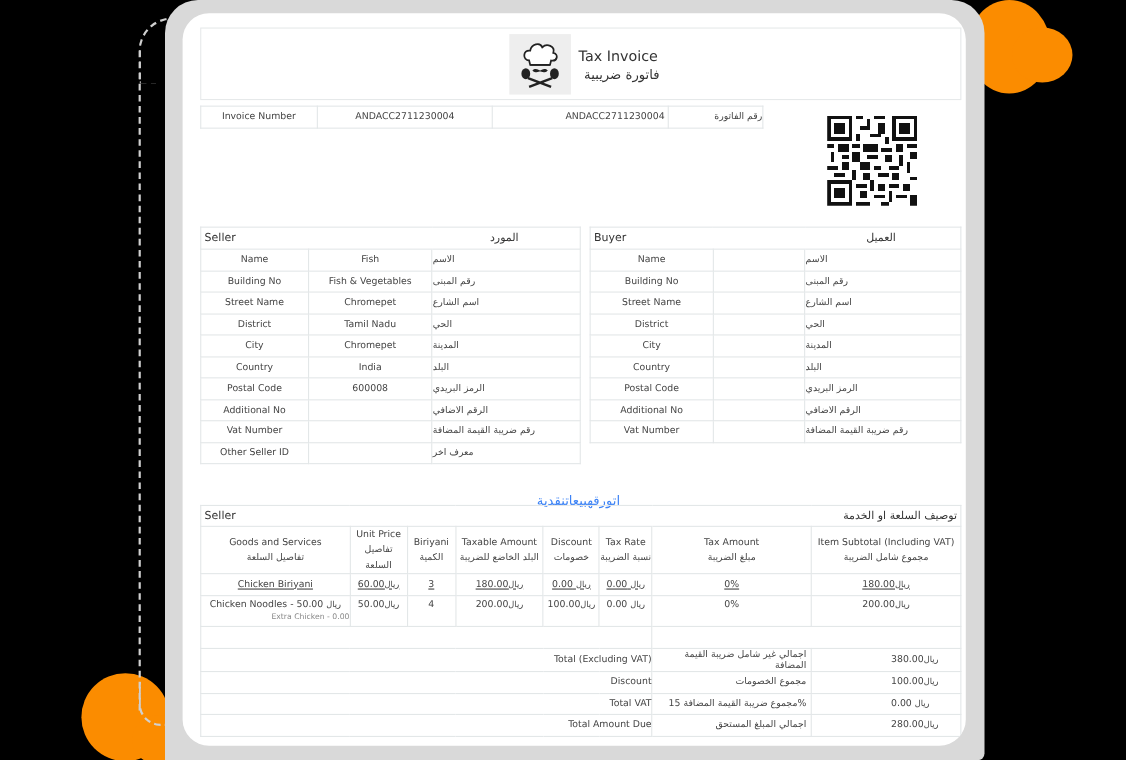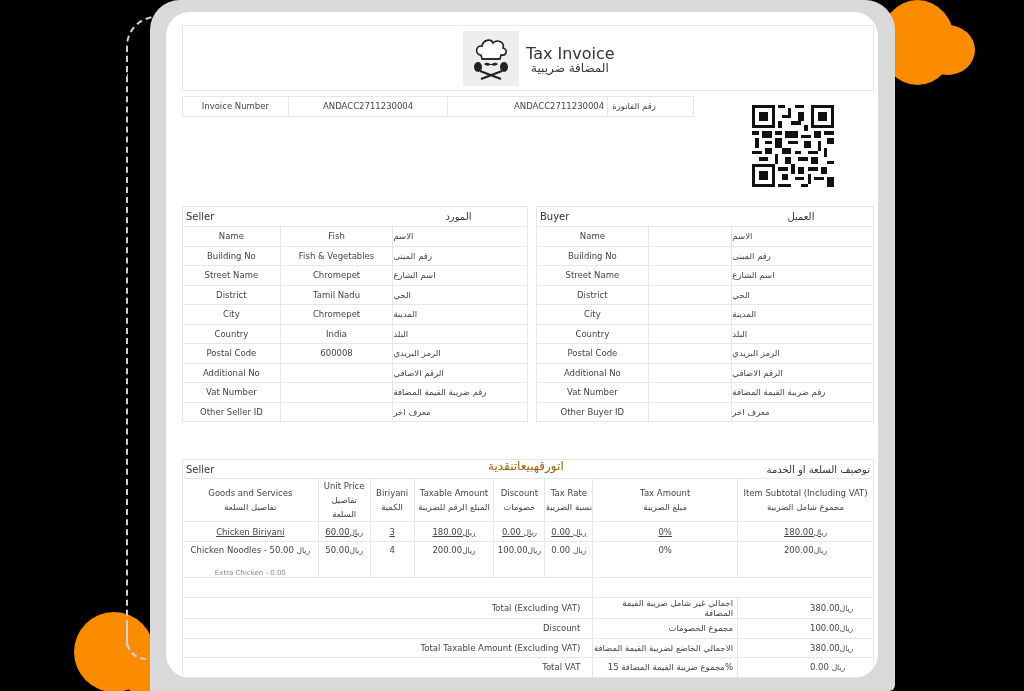"Tax Invoice" .title-en { font-size: 16px -> 13px }
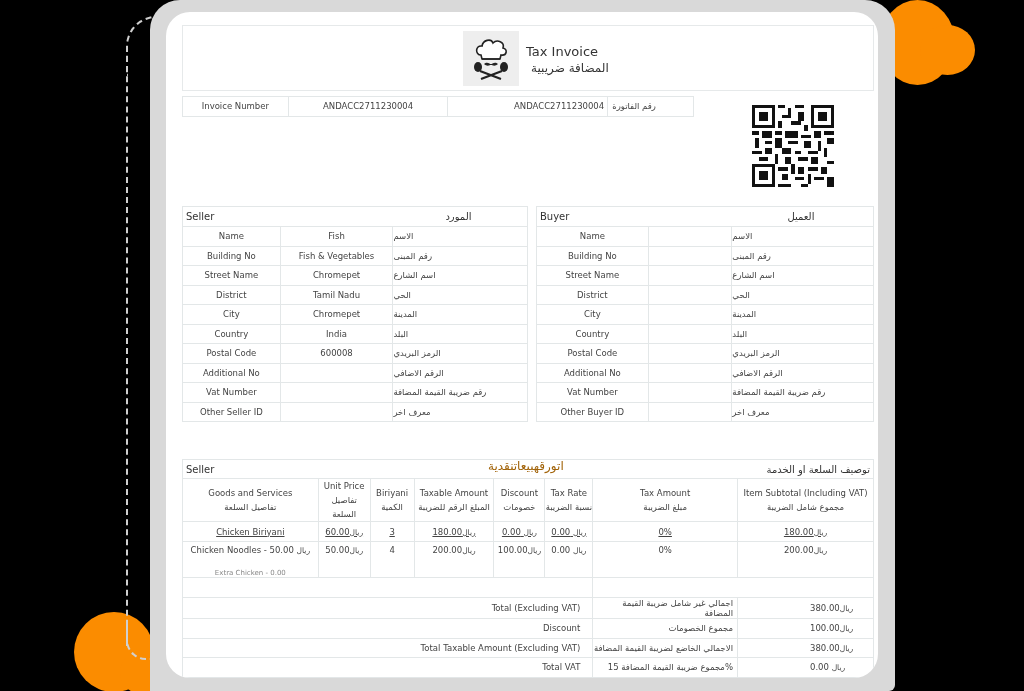"المضافة ضريبية" div.title-ar { text: المضافة -> فاتورة }
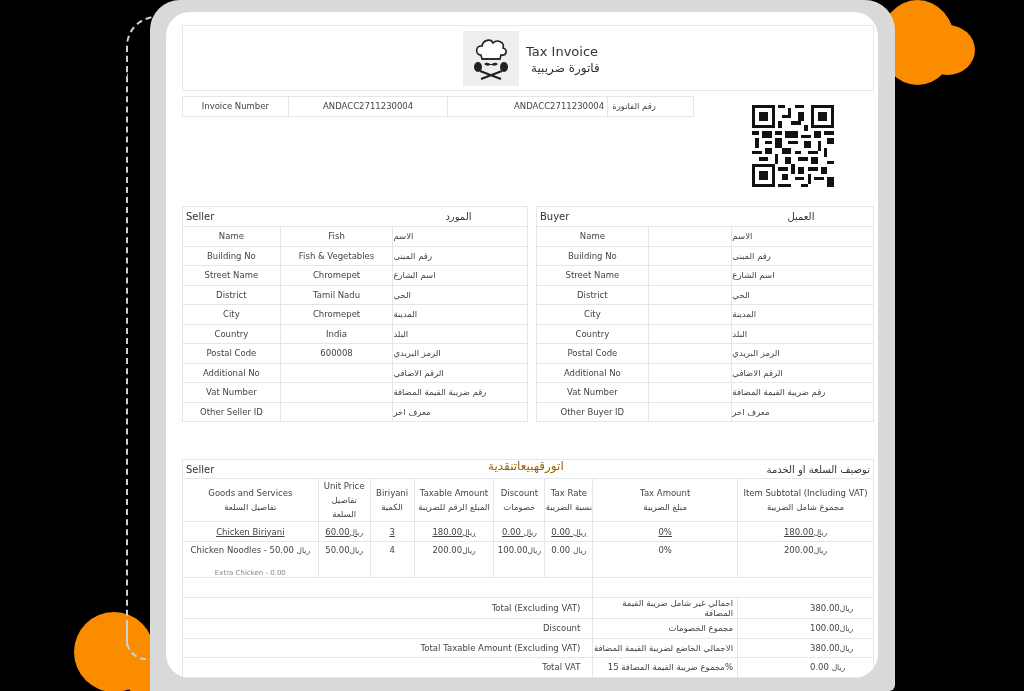"رقم الفاتورة" .meta td.ar { text-align: left -> right }
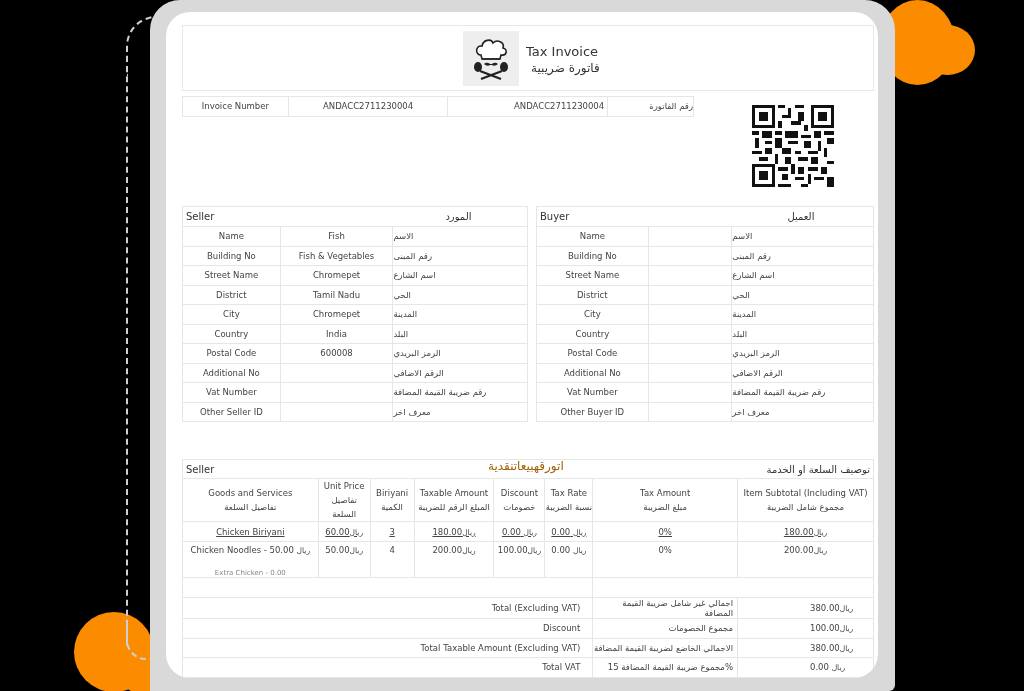"Other Buyer ID" tr { html: <tr> <td>Other Buyer ID</td> <td></td> <td>معرف اخر</td> </tr> -> none }
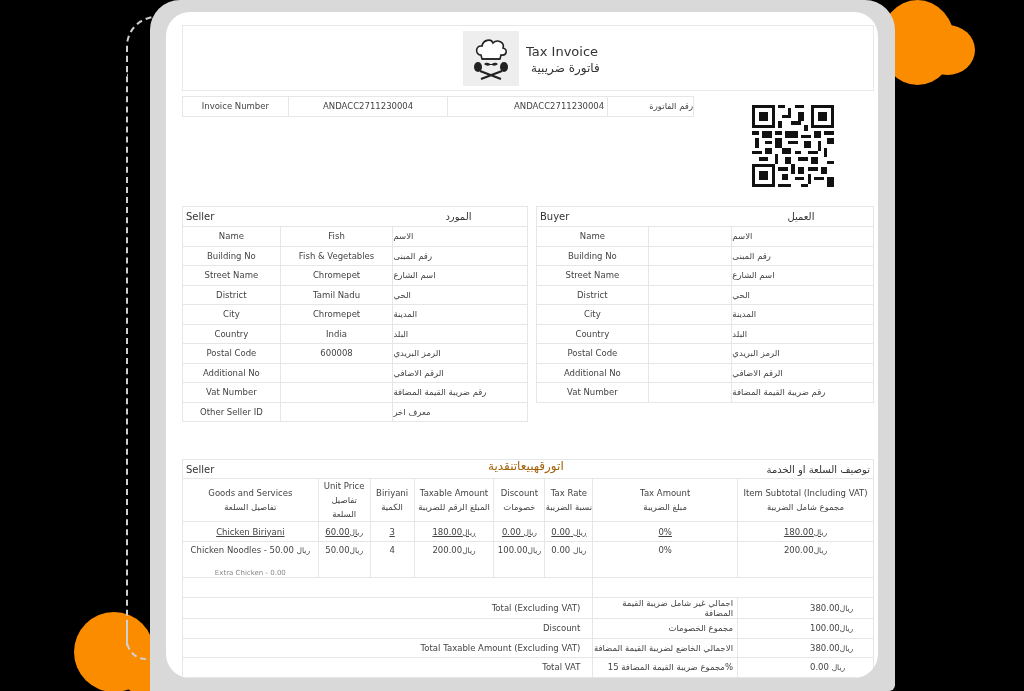"اتورقهبيعاتنقدية" .sec-title { color: #a16207 -> #3b82f6; top: 447px -> 436px }
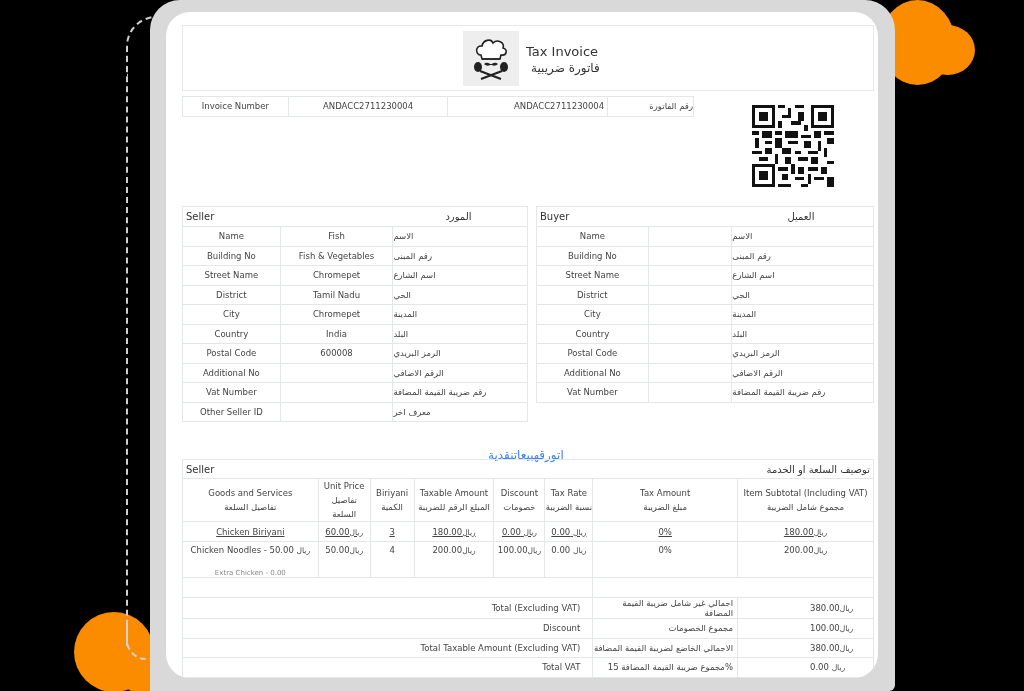"المبلغ الرقم للضريبة" span { text: المبلغ الرقم -> البلد الخاضع }
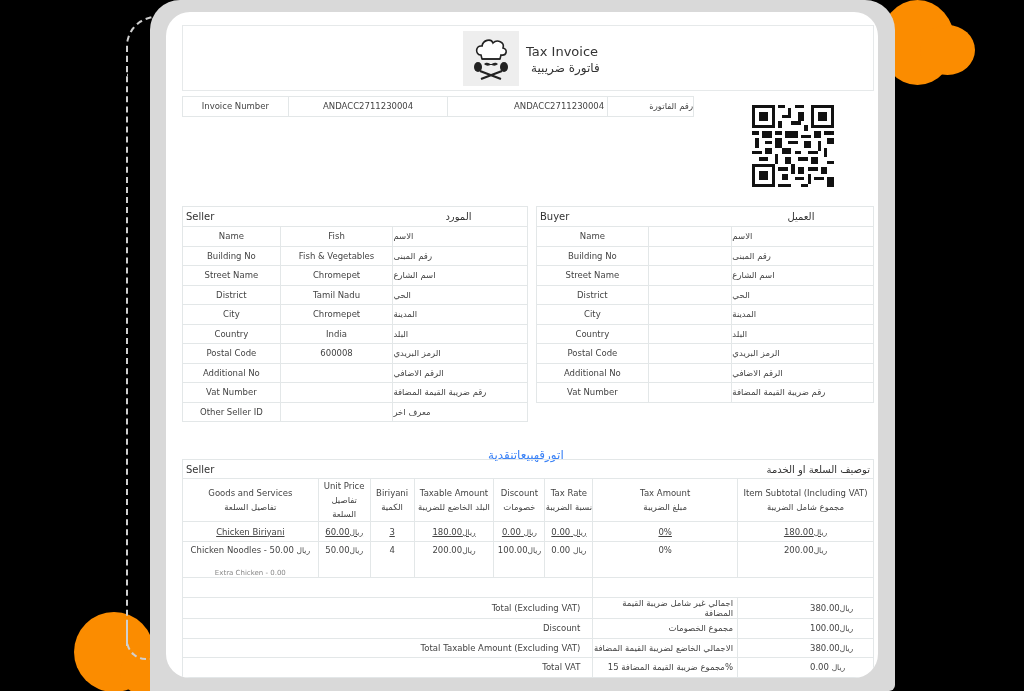"Extra Chicken - 0.00" .sub { margin-top: 14px -> 2px; text-align: none -> right }
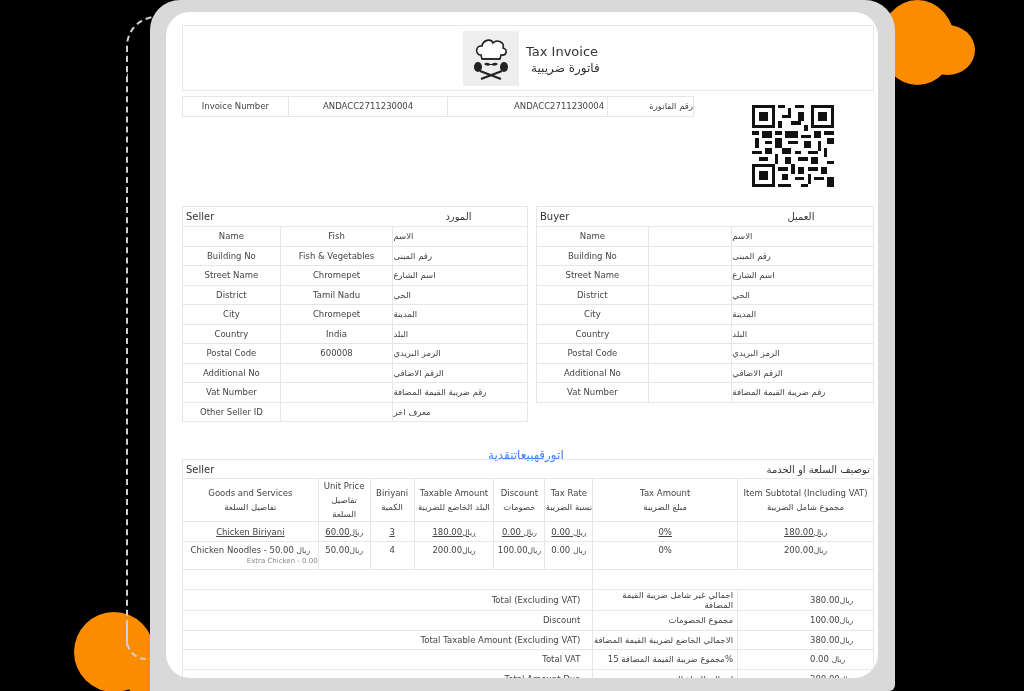"Total (Excluding VAT)" .items .tot td.lbl { padding-right: 12px -> 0 }
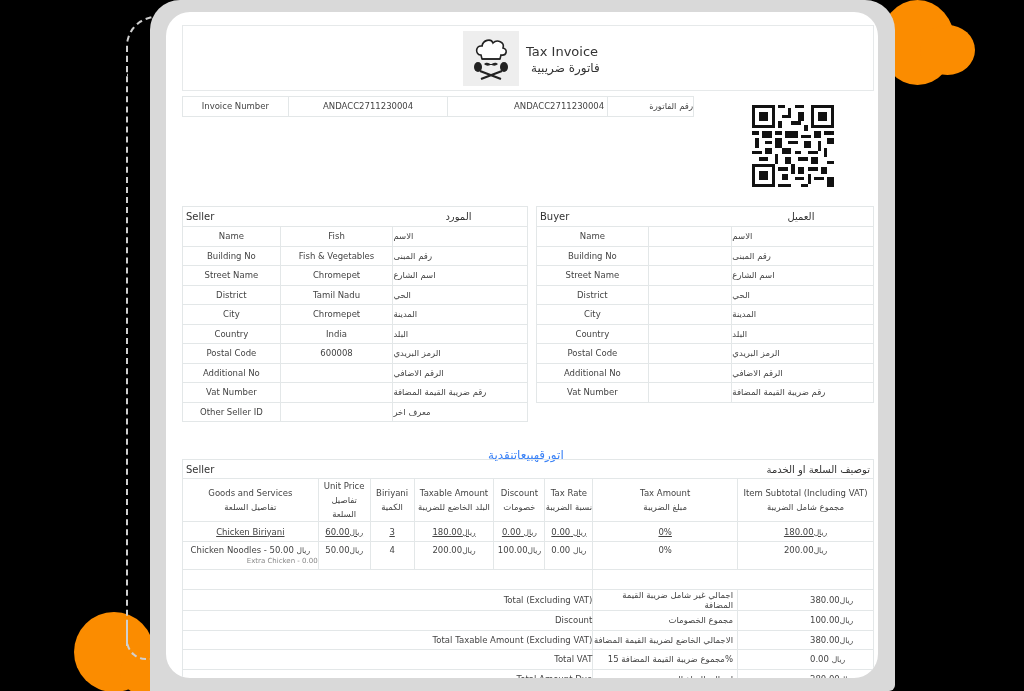"Total Taxable Amount (Excluding VAT)" tr.tot { html: <tr> <td>Total Taxable Amount (Excluding VAT)</td> <td>الاجمالي الخاضع لضريبة القيمة المضافة</td> <td><span>ريال</span><span>380.00</span></td> </tr> -> none }
